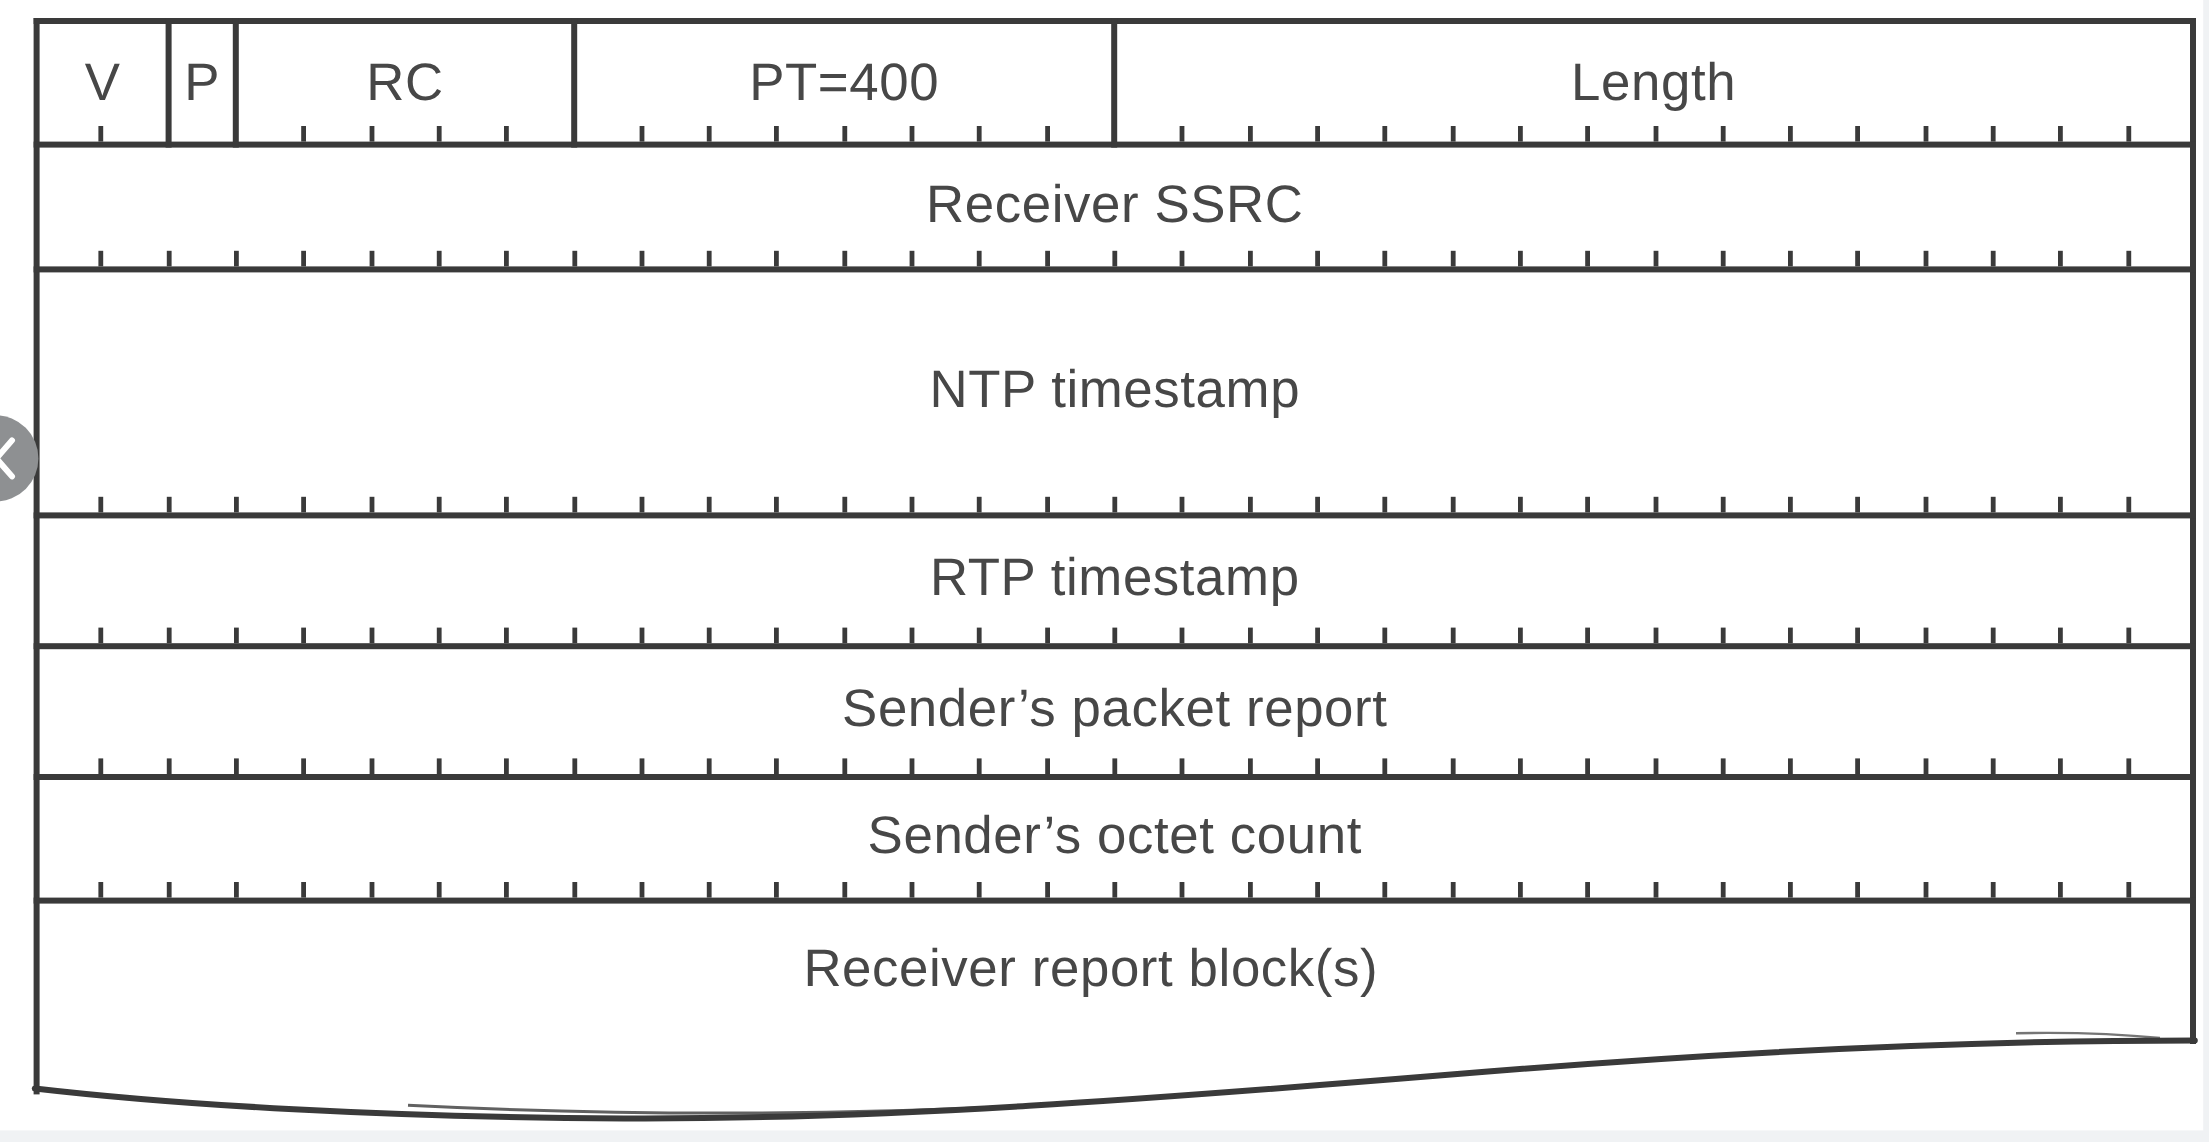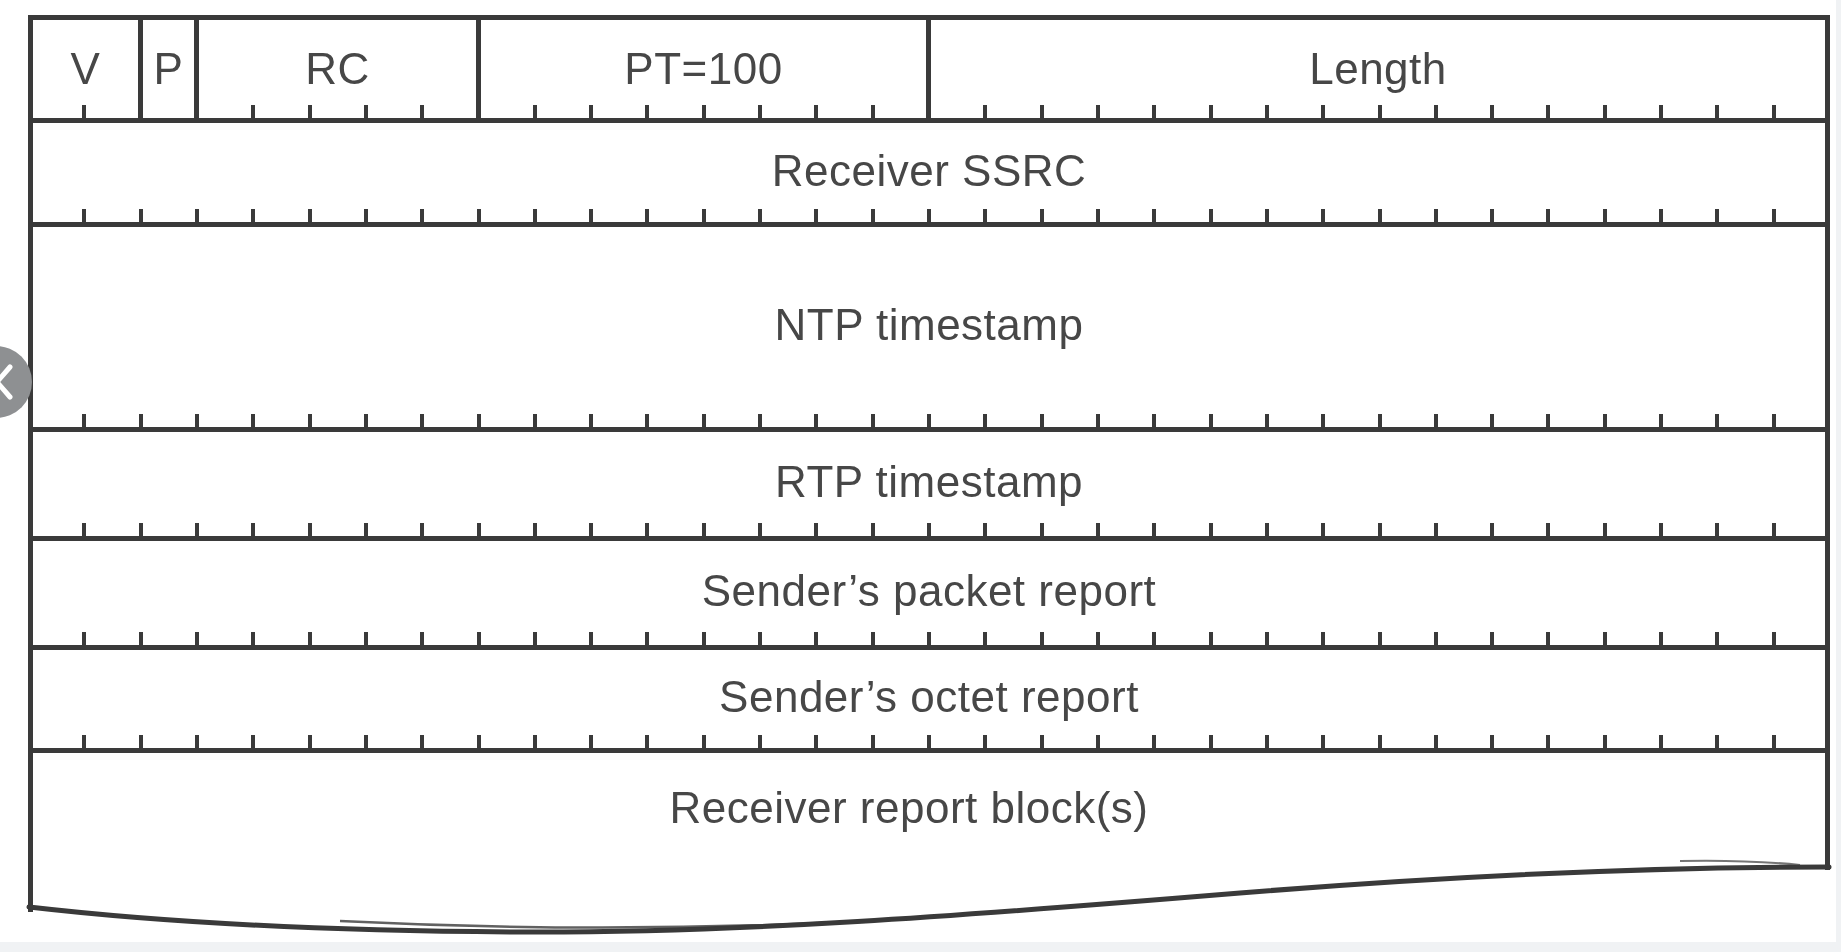"PT=100" div.label { text: 100 -> 400 }
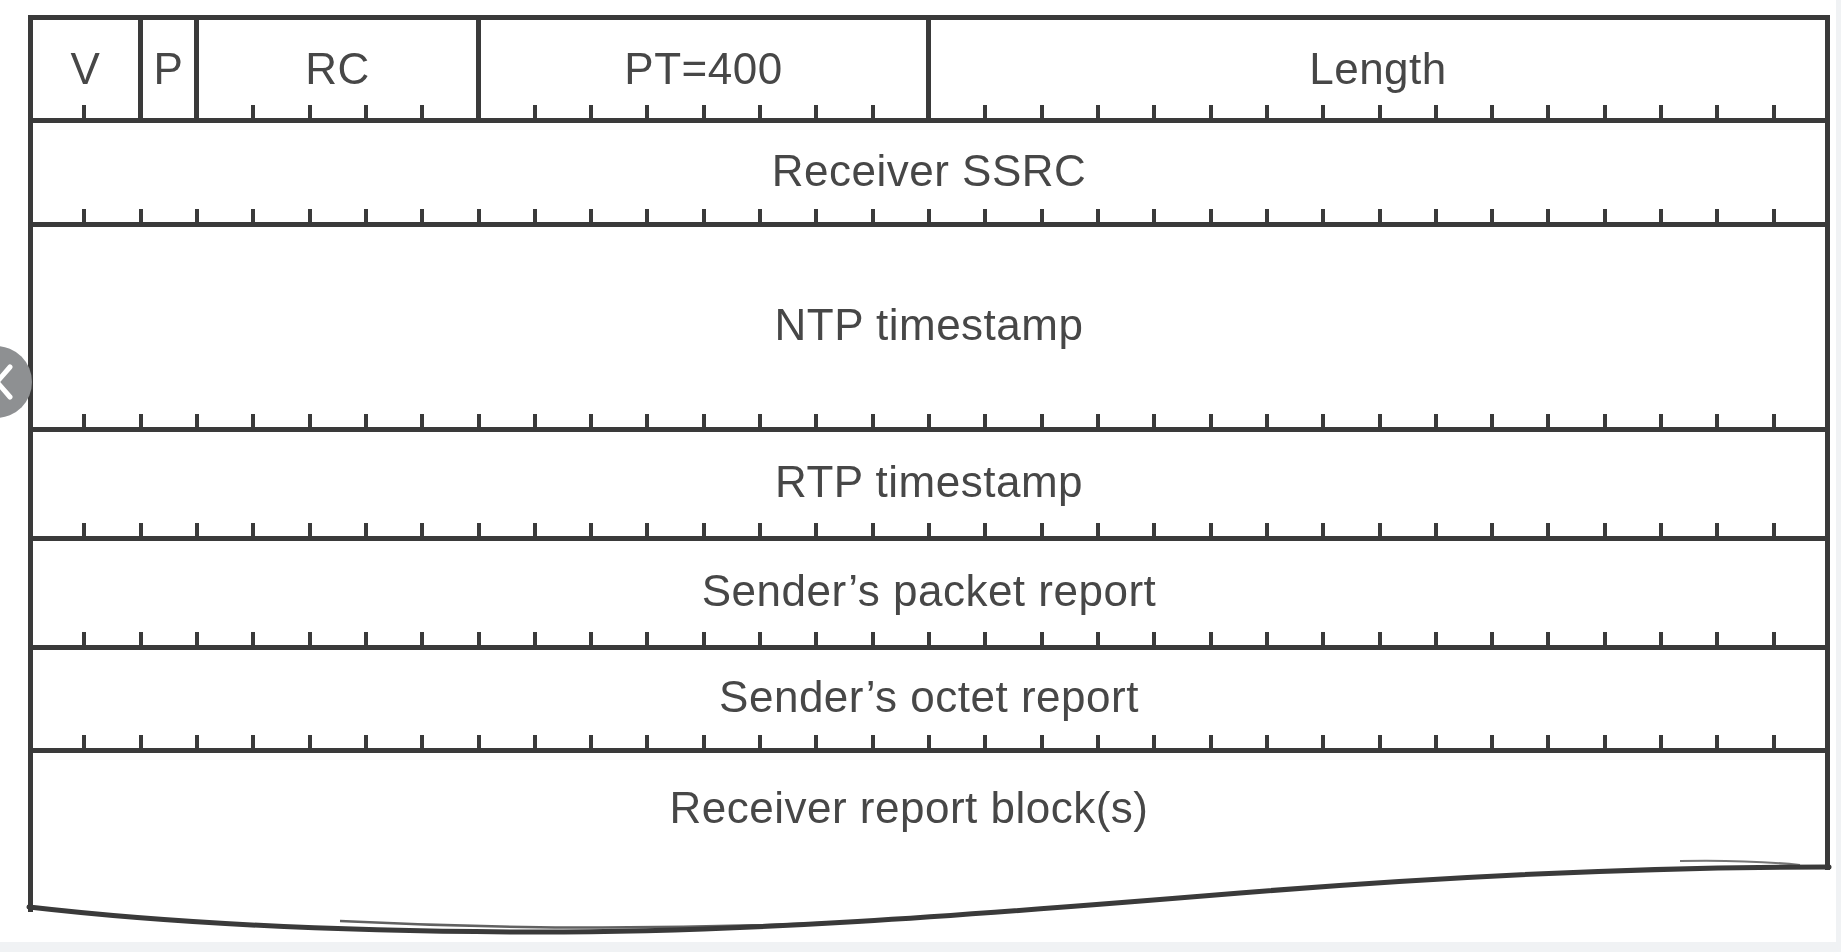"Sender’s octet report" div.label { text: report -> count }
